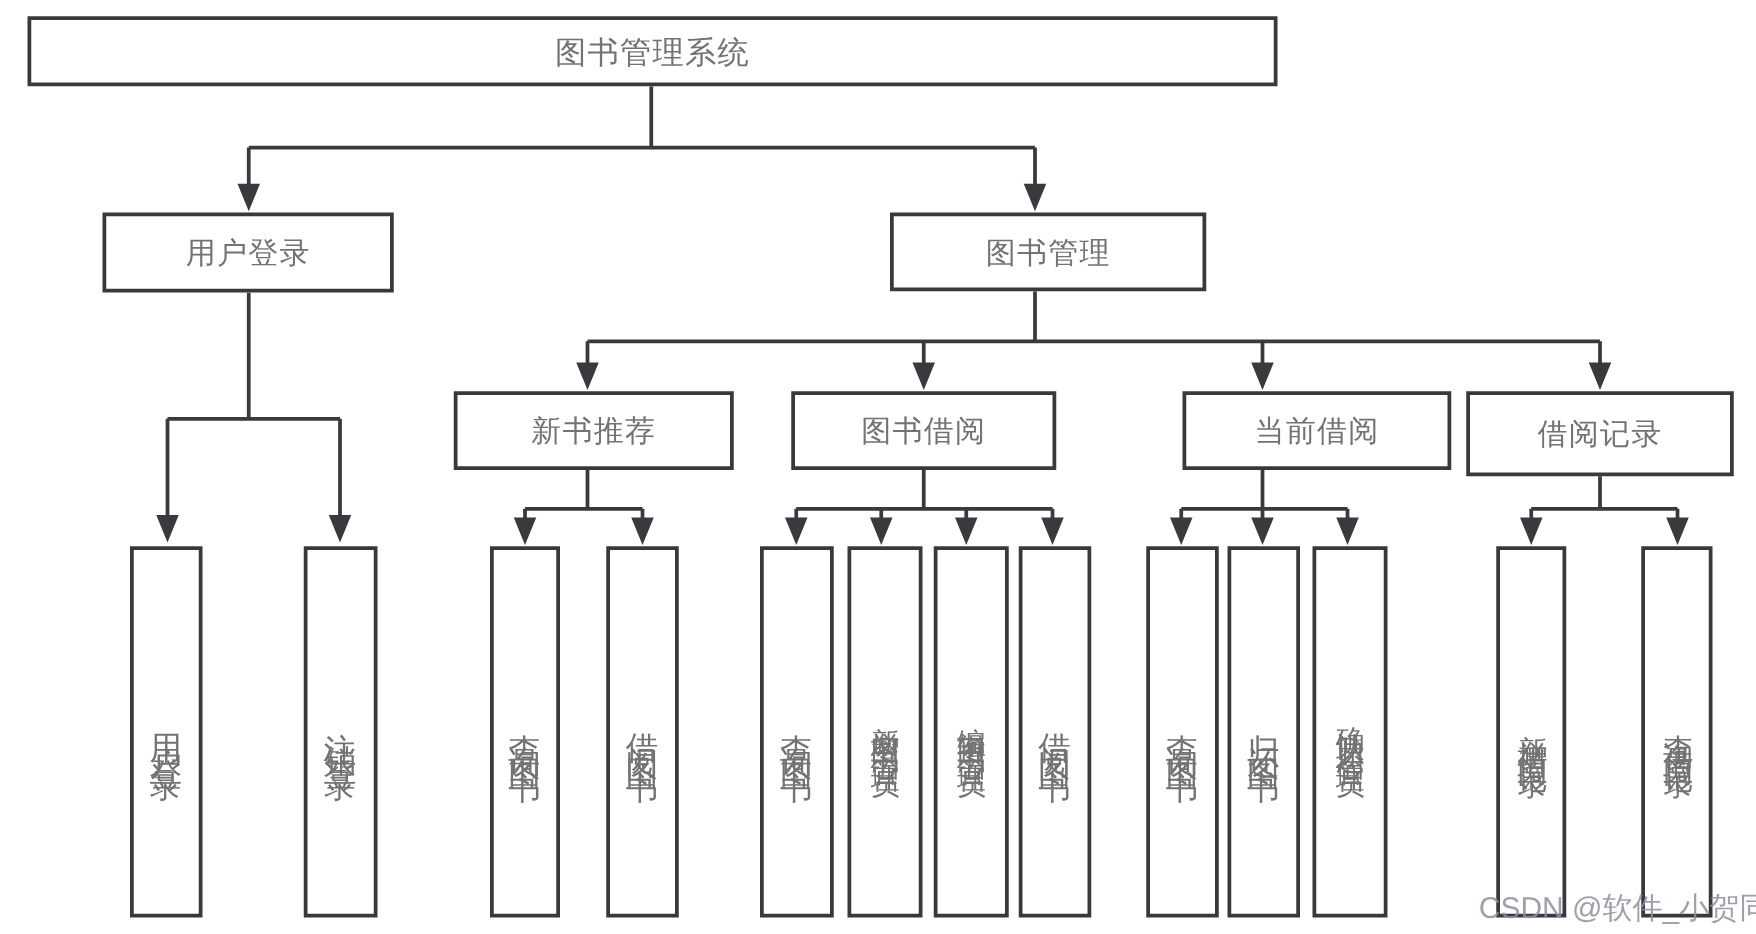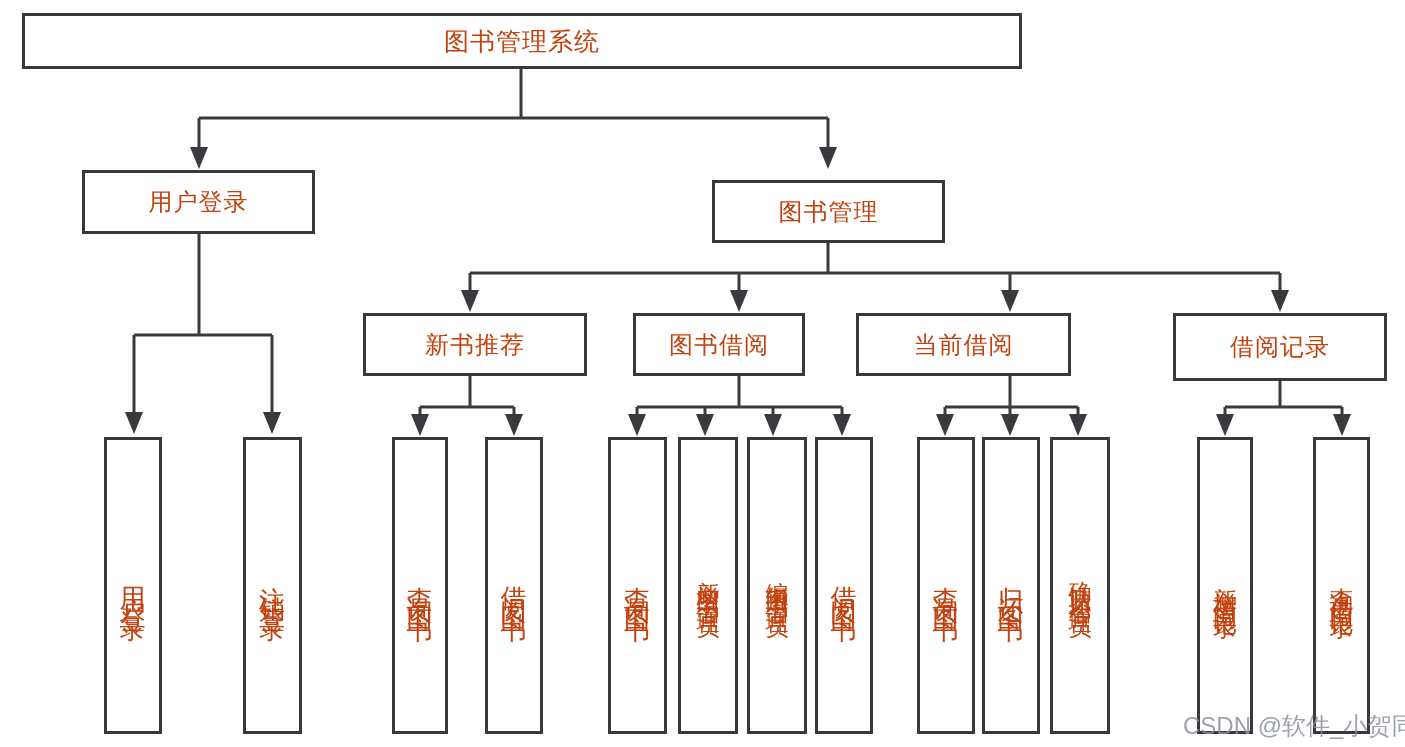"图书管理系统" .node { color: #c2410c -> #737373 }
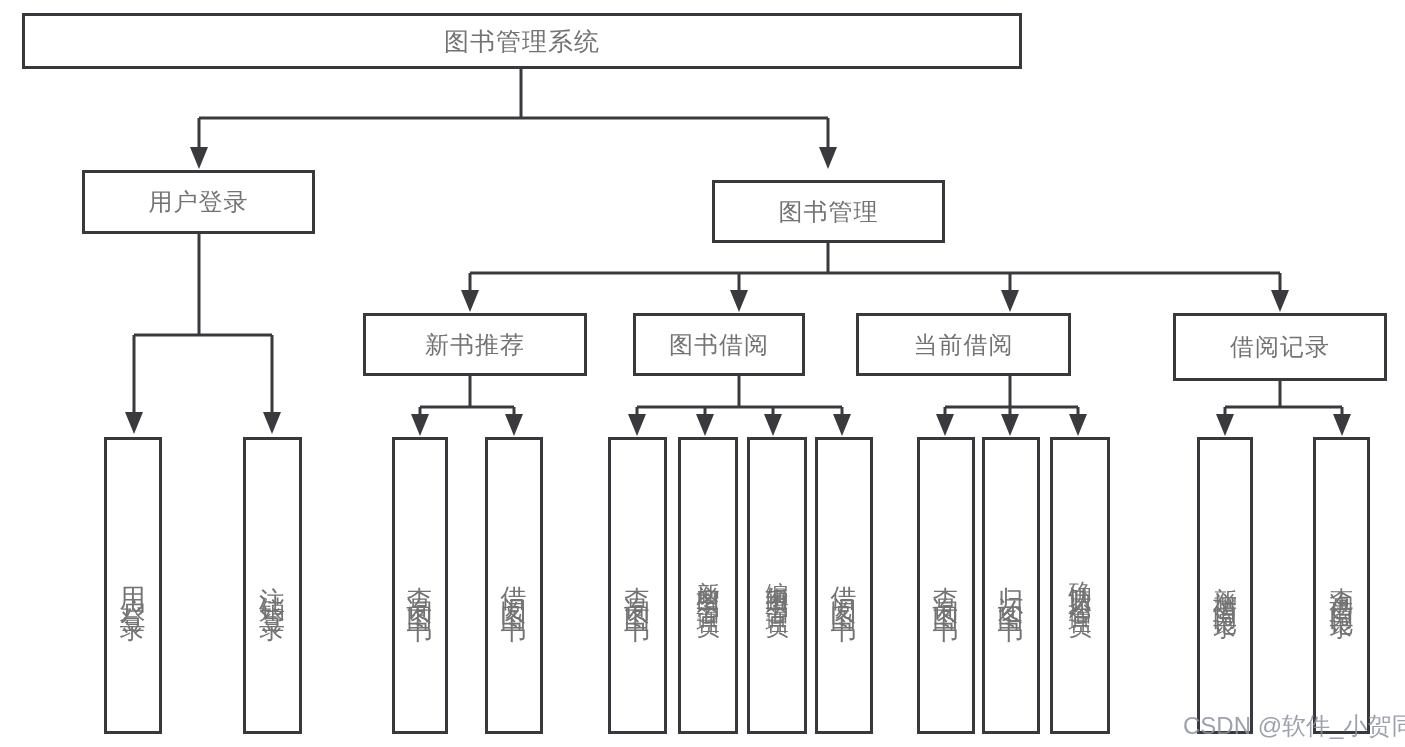"图书管理" div.node { top: 180px -> 170px; width: 233px -> 253px }
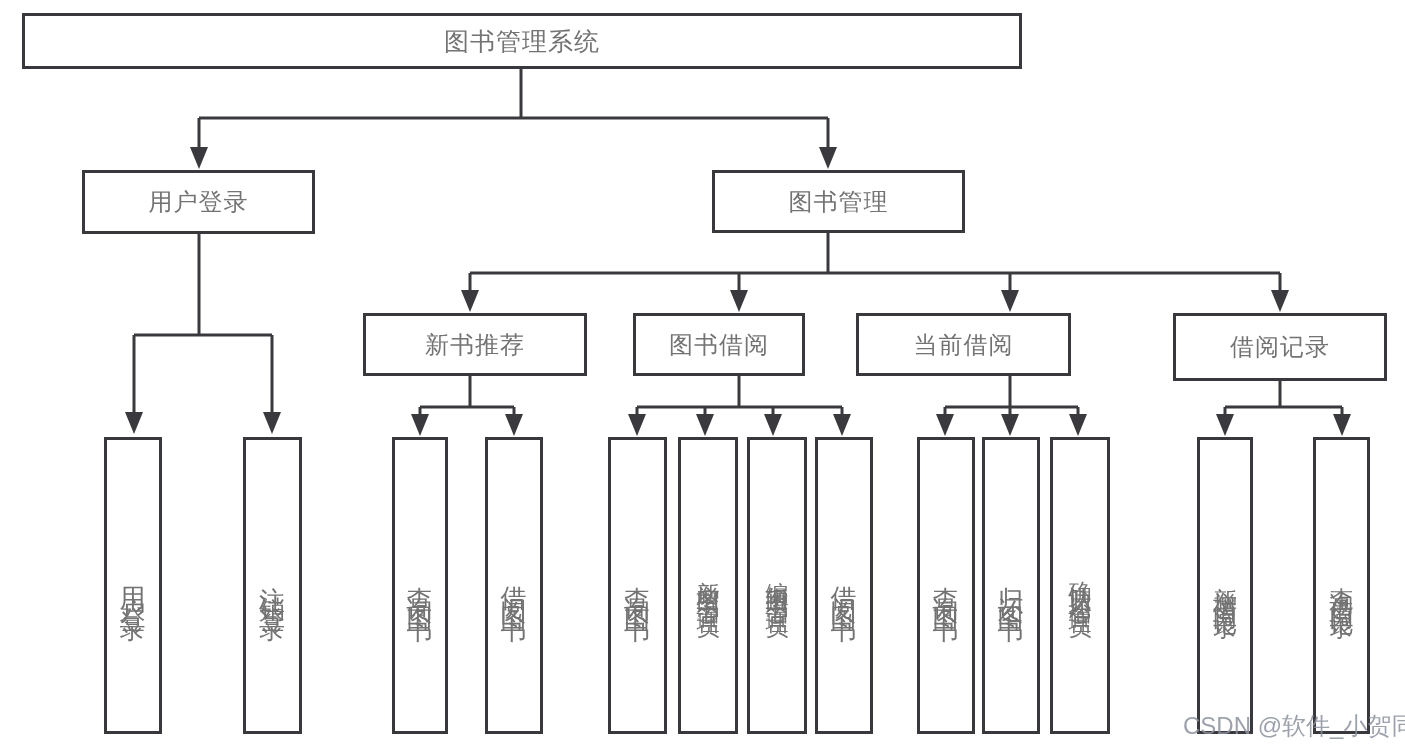"图书借阅" div.node { width: 172px -> 212px }
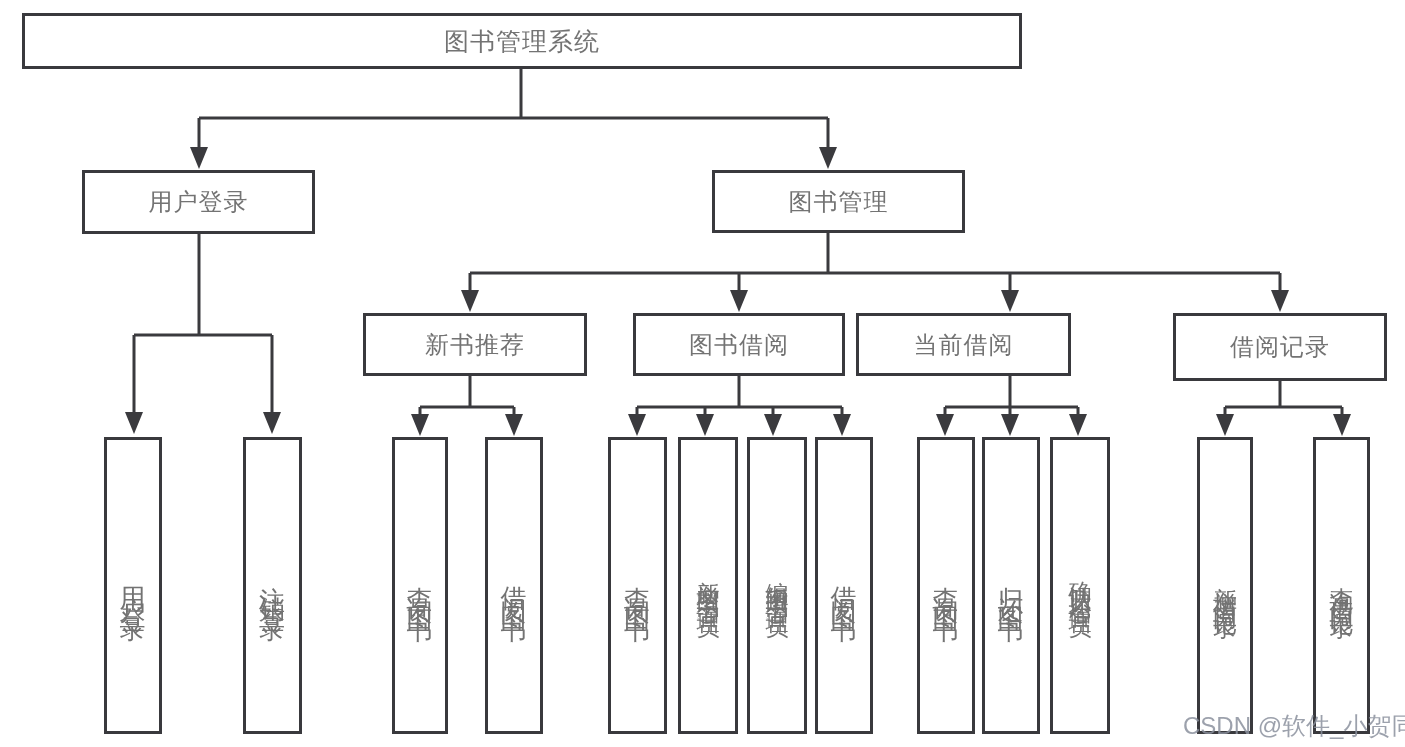"当前借阅" div.node { left: 856px -> 946px }
